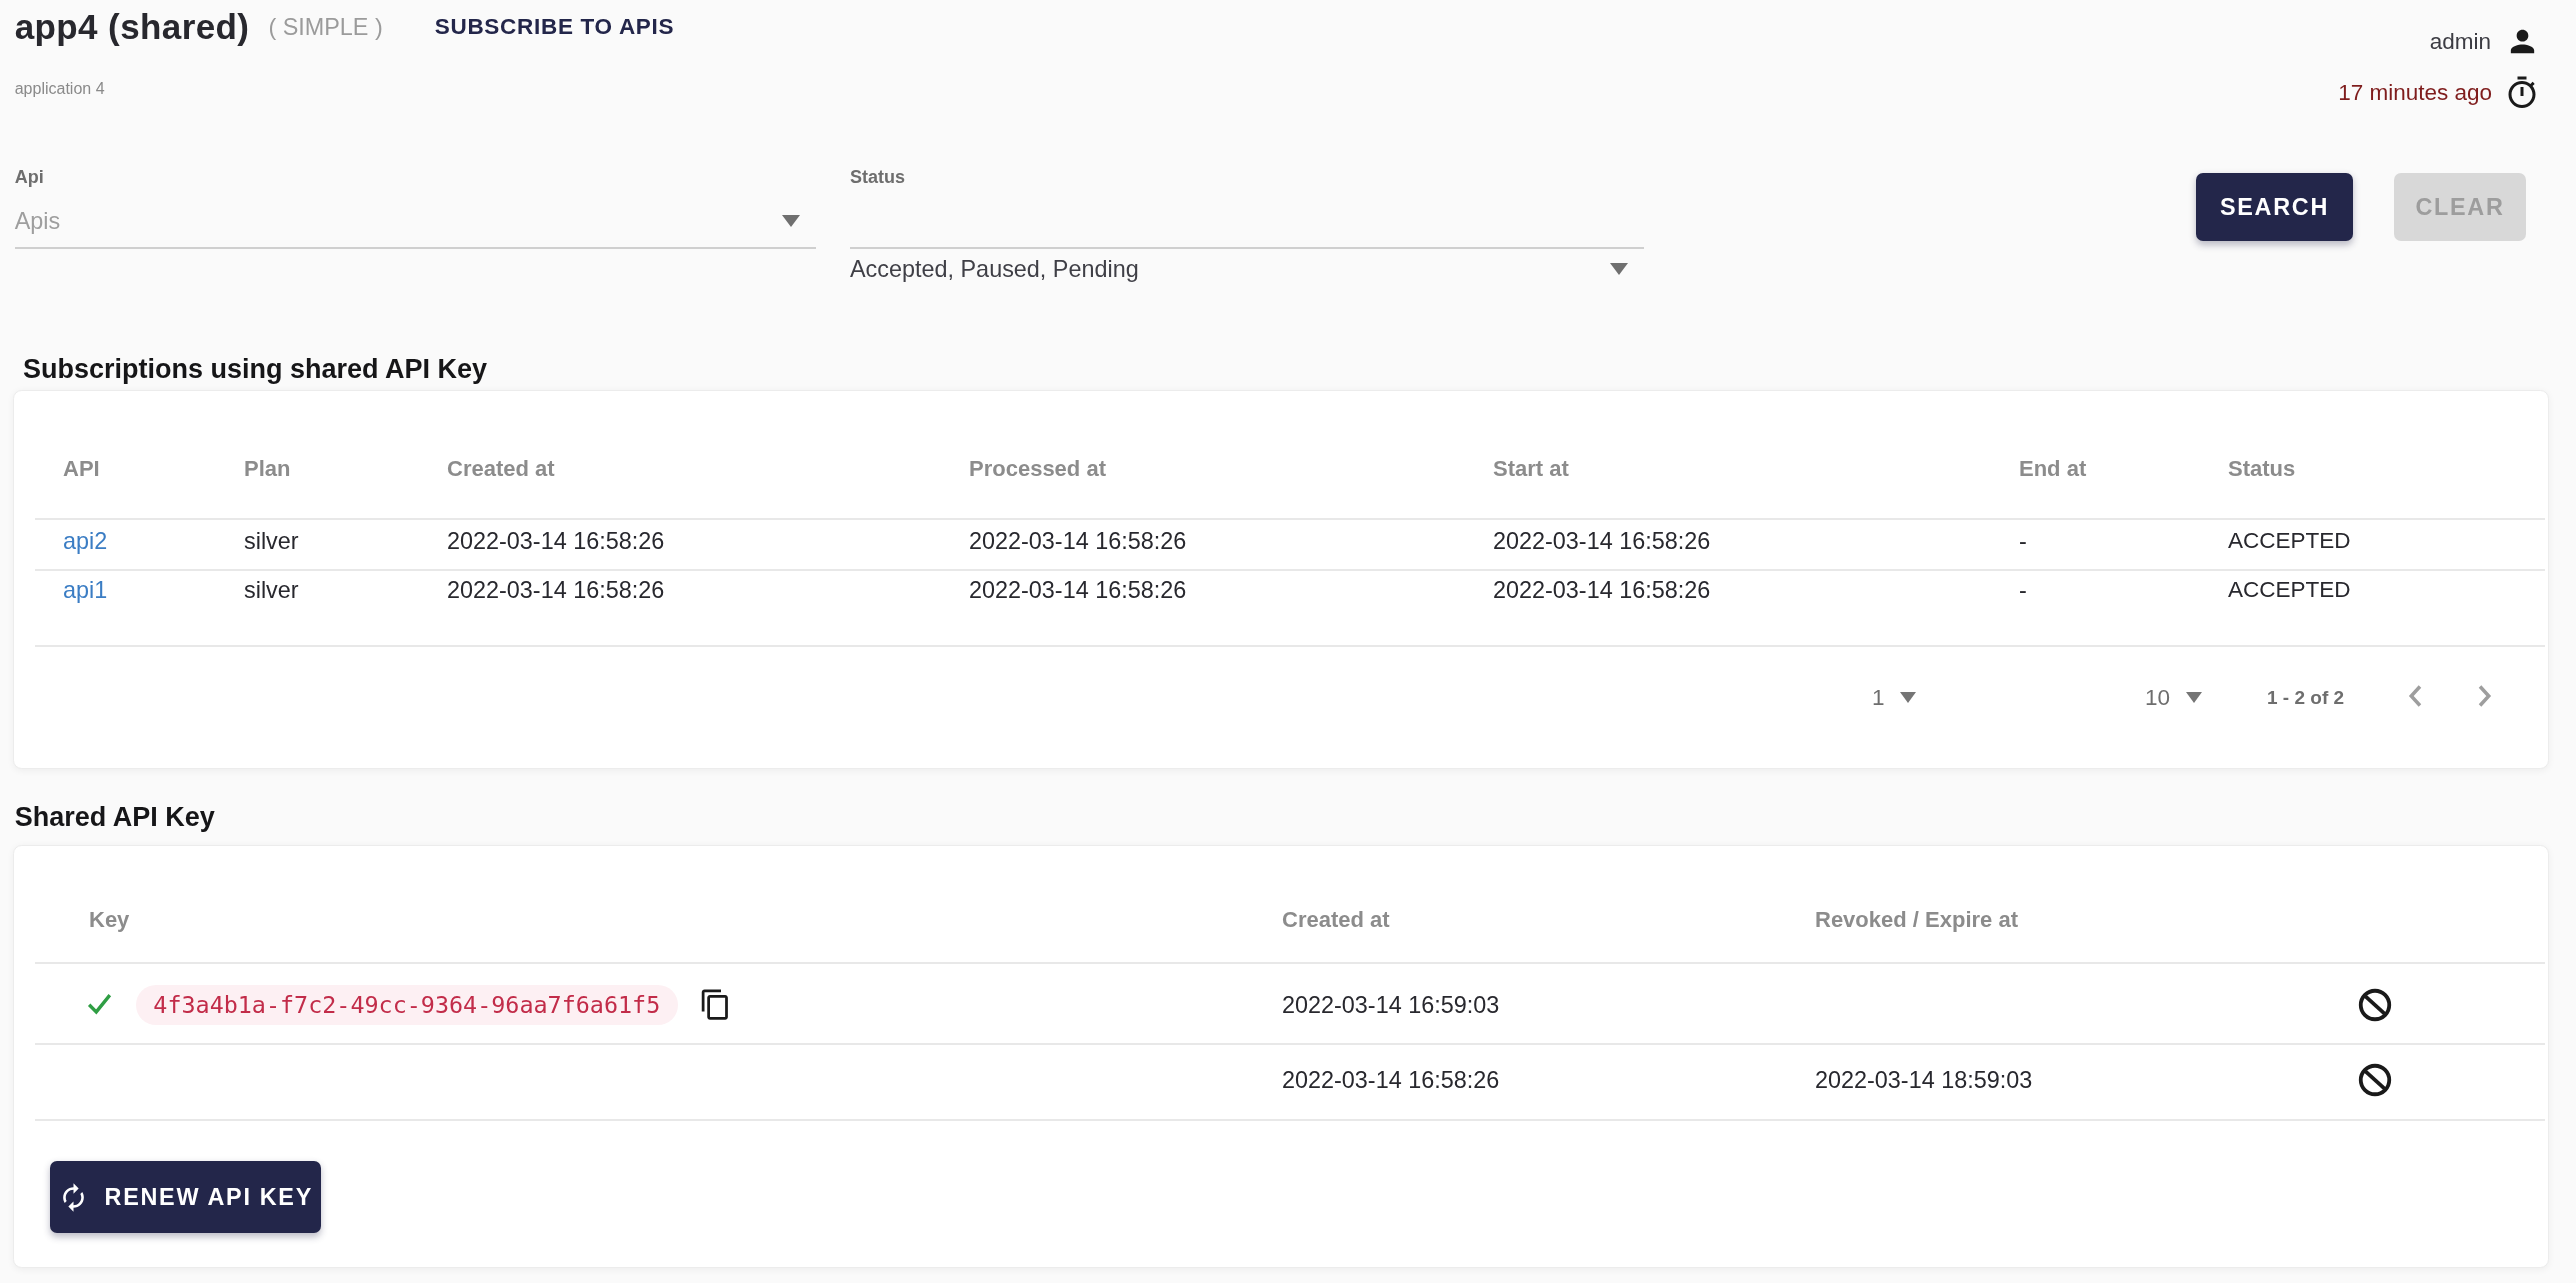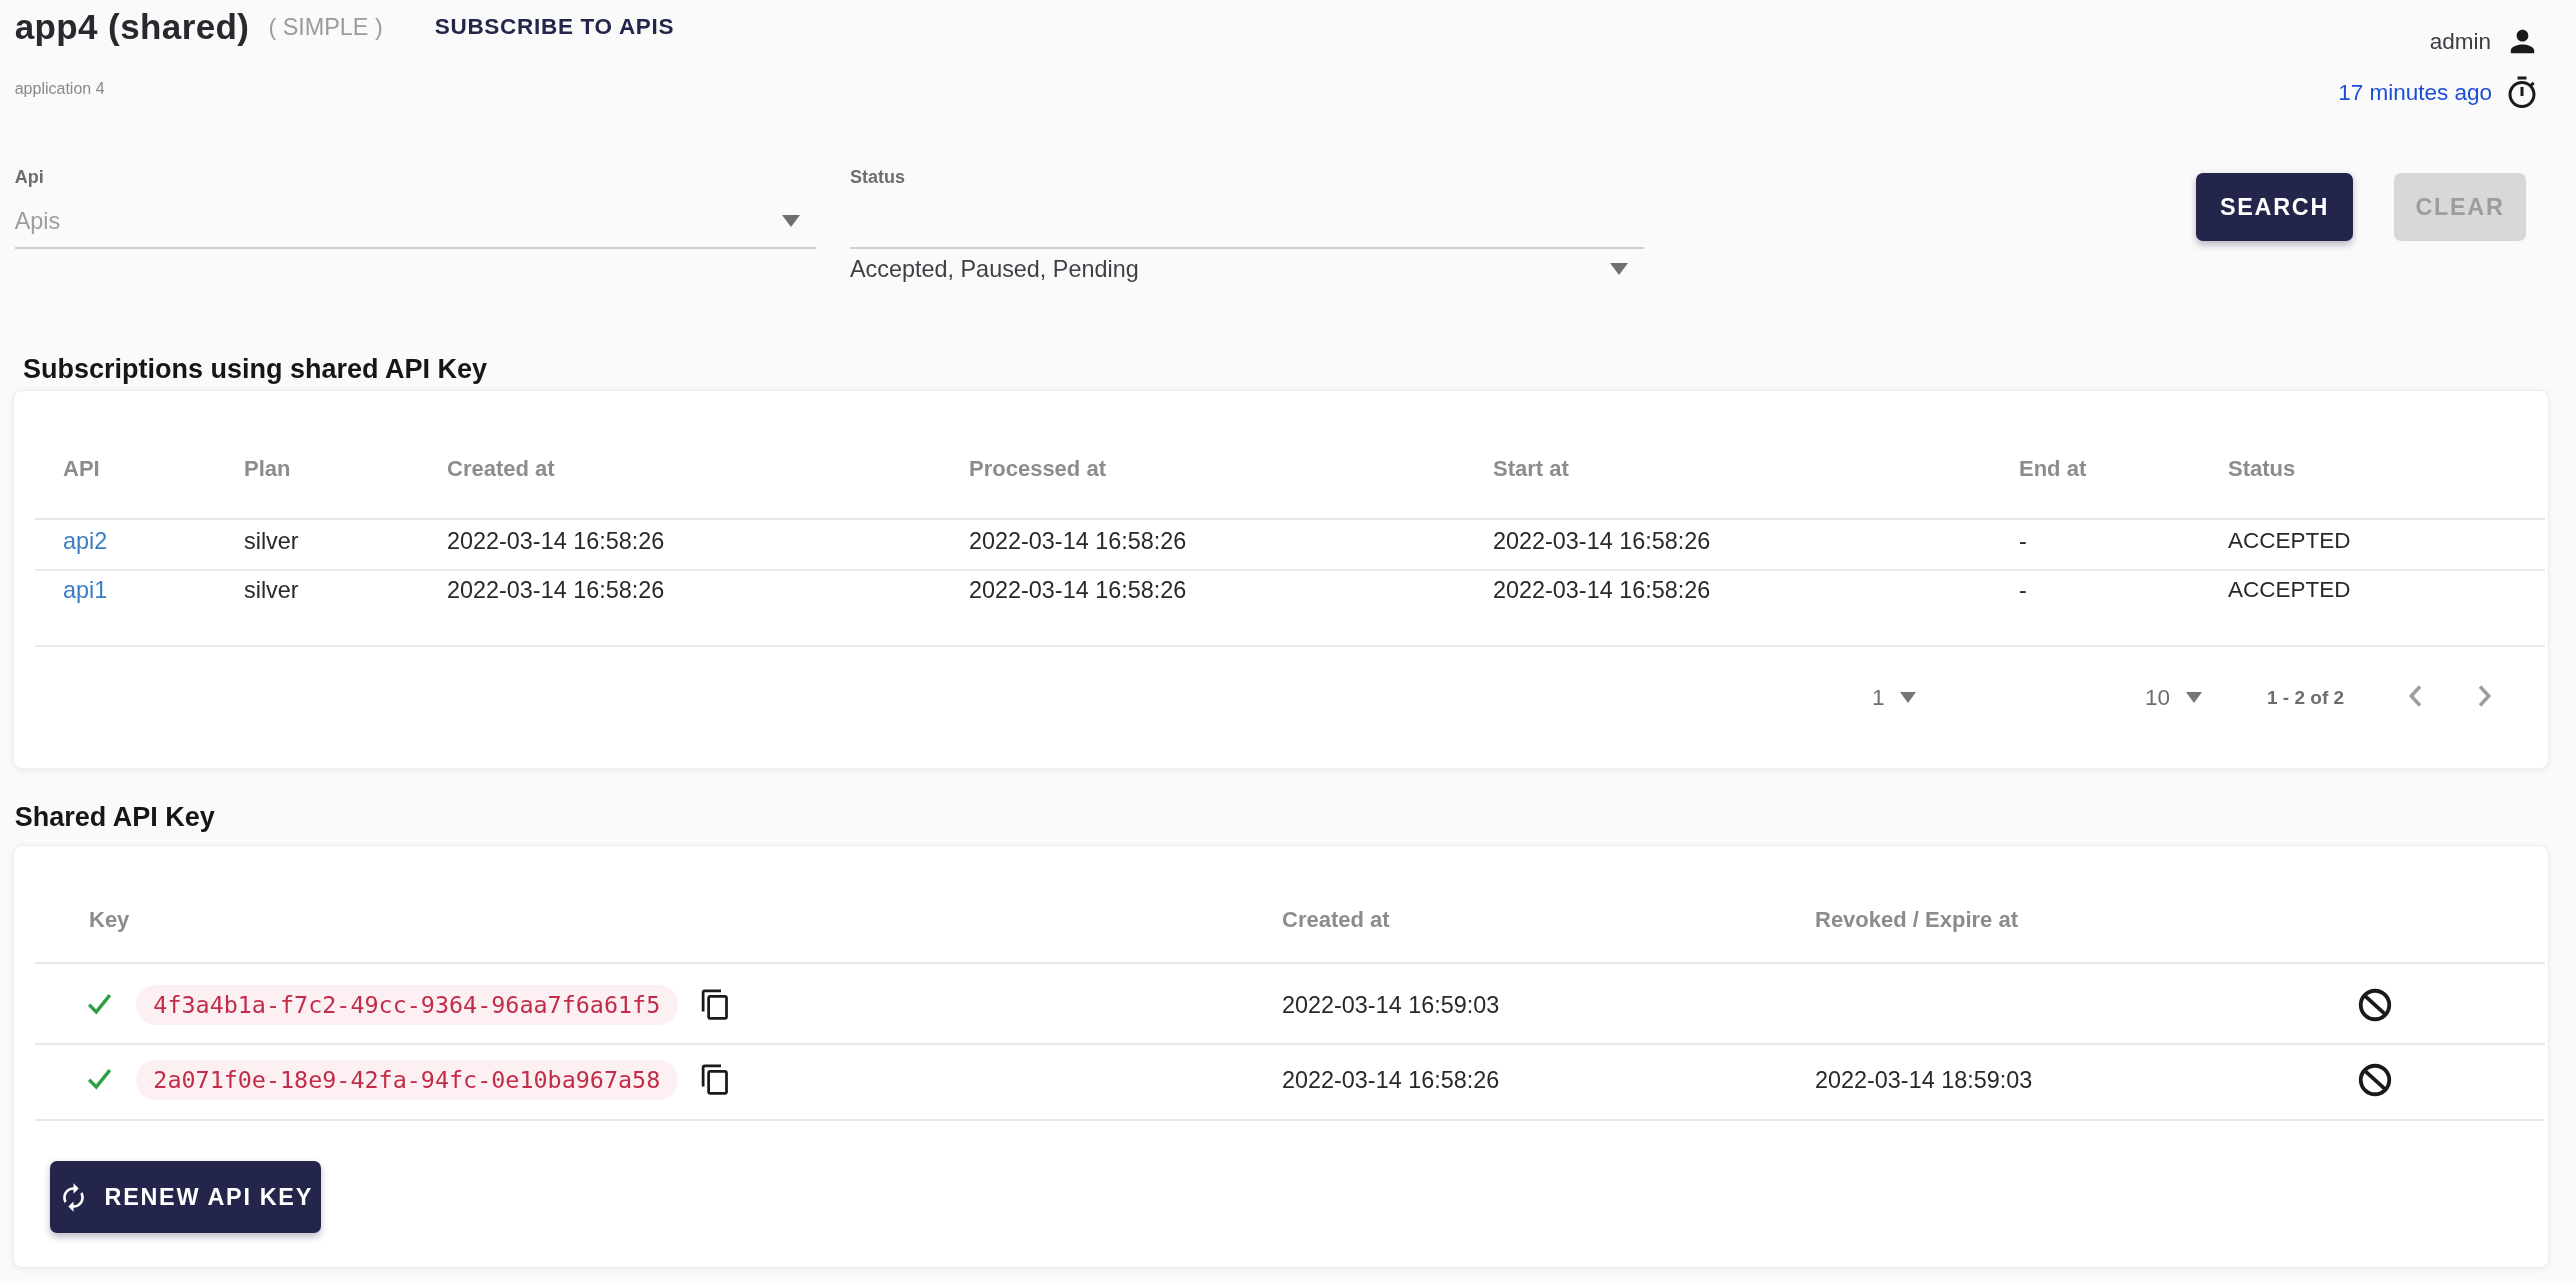"17 minutes ago" .time-row { color: #1d4ed8 -> #7f1d1d }
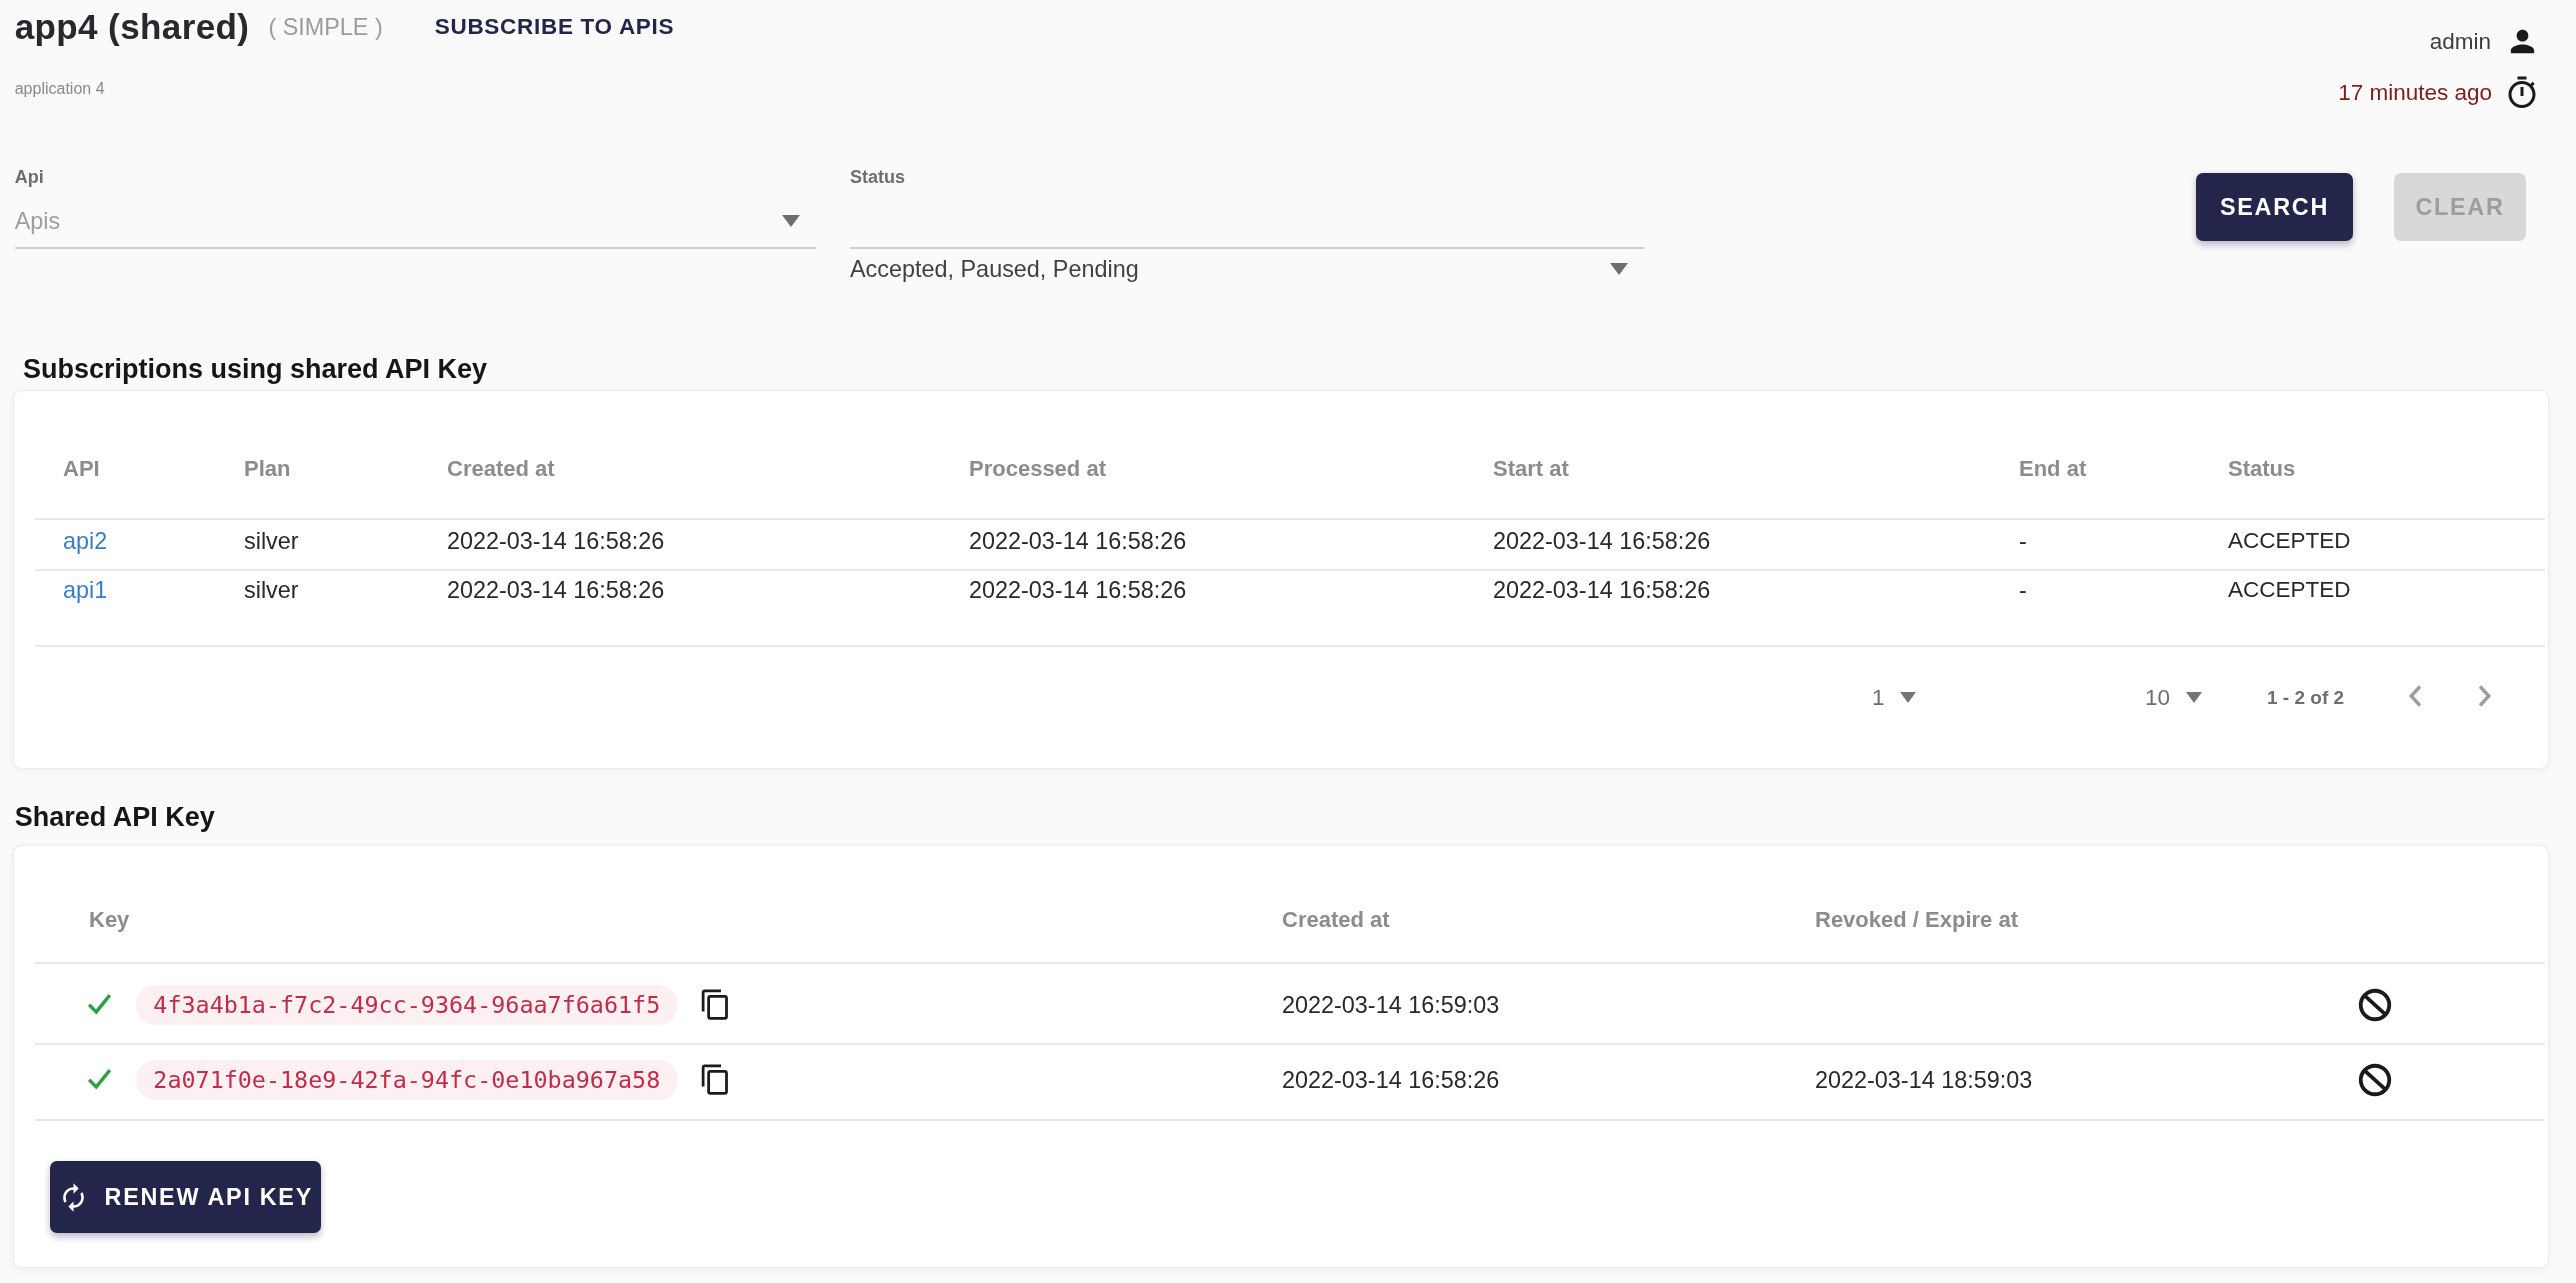"2a071f0e-18e9-42fa-94fc-0e10ba967a58" div.key-line { html: <div> <span> <svg> <polyline></polyline> </svg> </span> <span>2a071f0e-18e9-42fa-94fc-0e10ba967a58</span> <span> <svg> <path></path> </svg> </span> </div> -> none }
